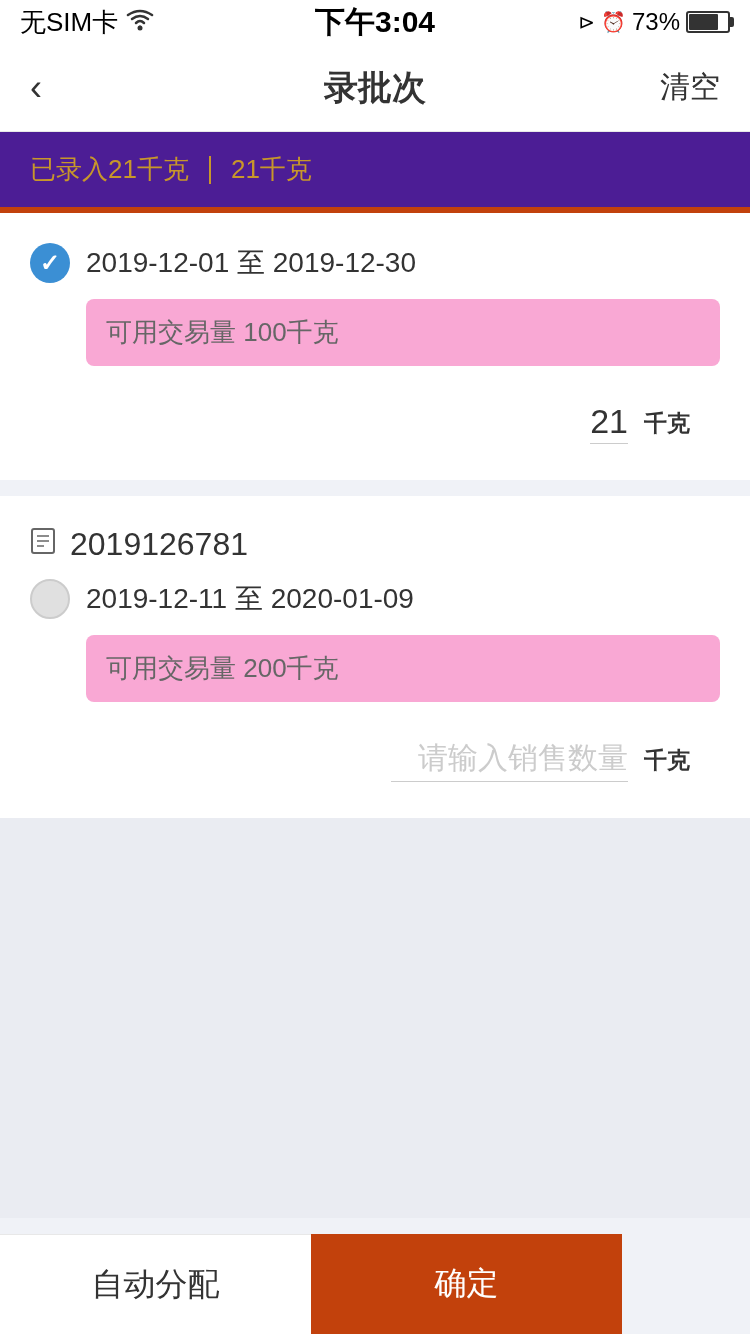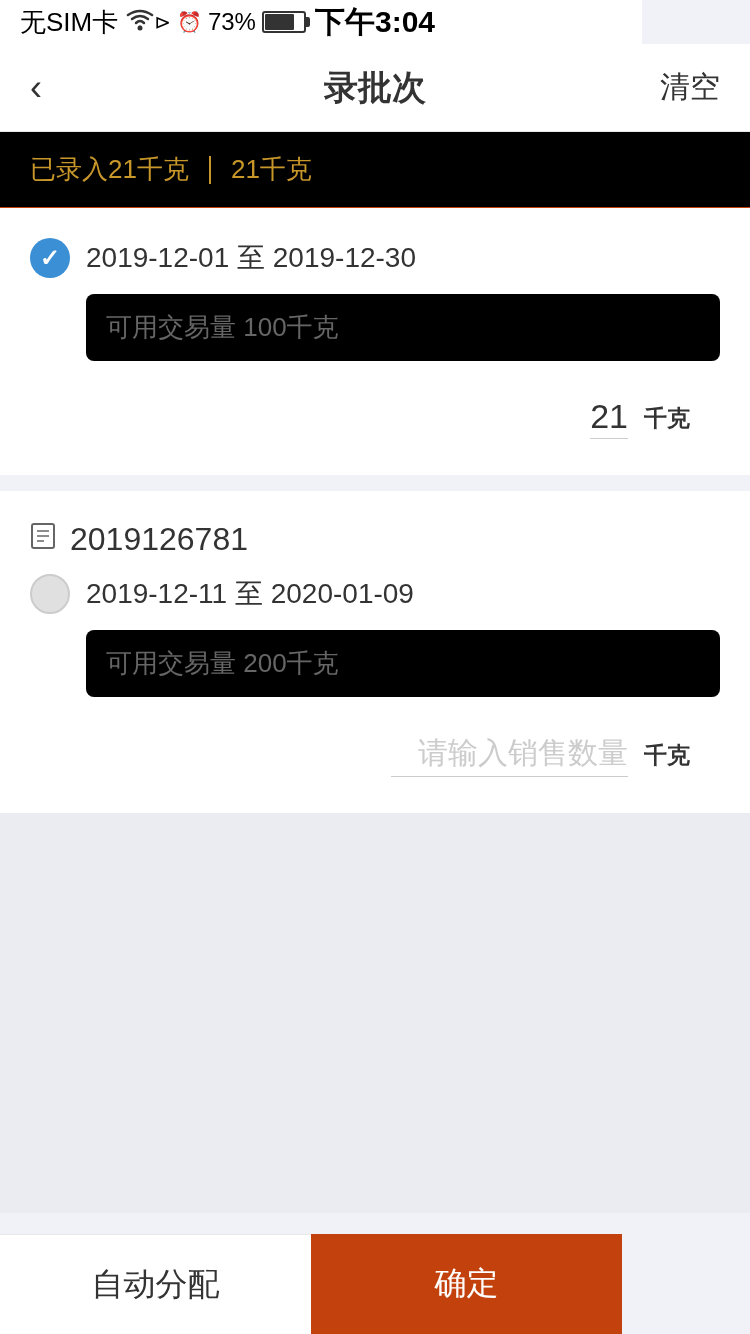"无SIM卡" .status-bar { justify-content: none -> space-between; width: 642px -> 750px }
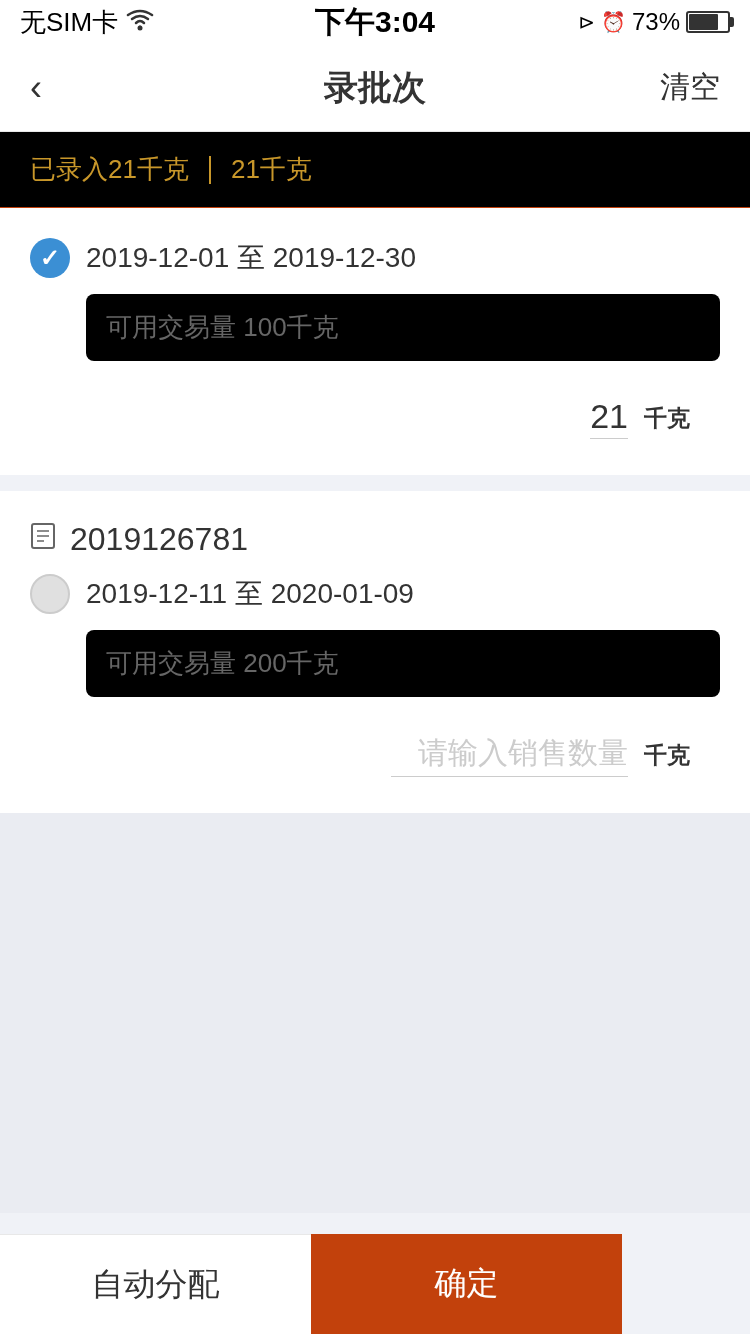"已录入21千克" .info-banner { background: #000000 -> #4c1d95; border-bottom: 1px solid #c2410c -> 6px solid #c2410c }
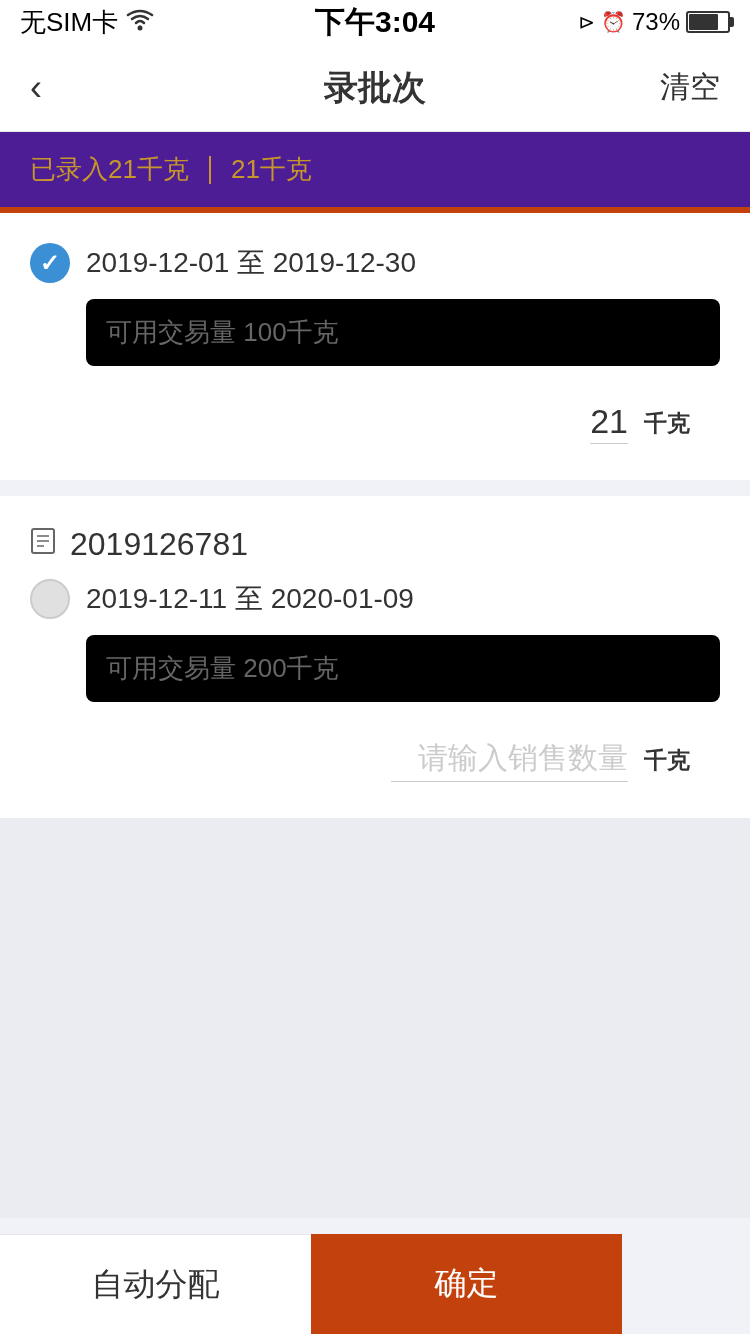"可用交易量 100千克" .avail-box { background: #000000 -> #f9a8d4 }
